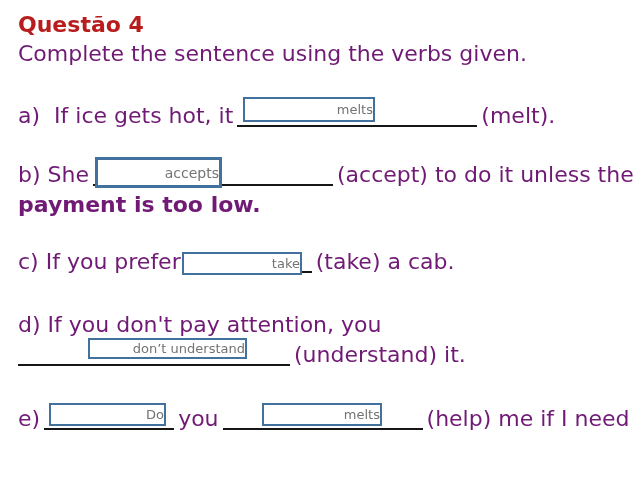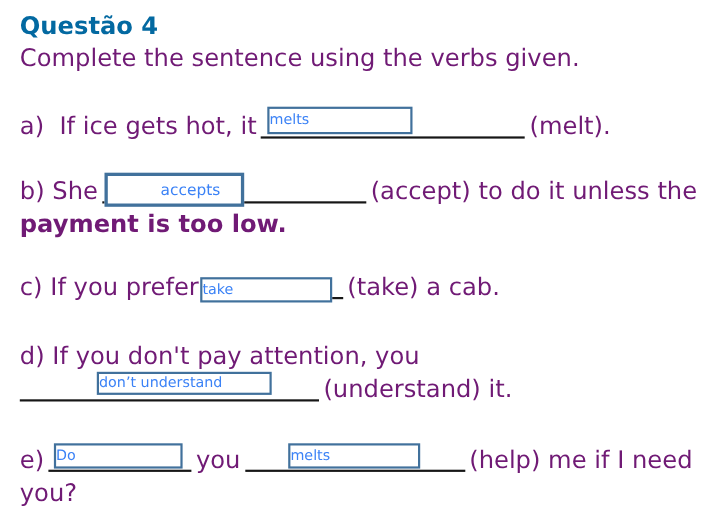"Questão 4" .title { color: #0369a1 -> #b91c1c }
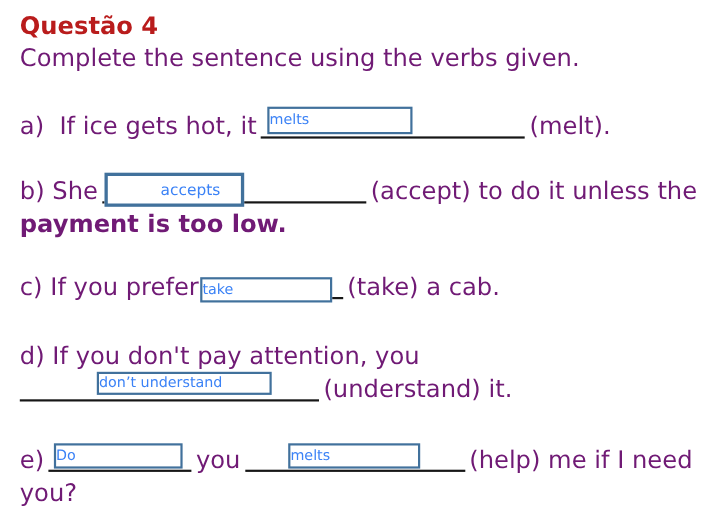"melts" .answer-box { color: #3b82f6 -> #737373; justify-content: flex-start -> flex-end }
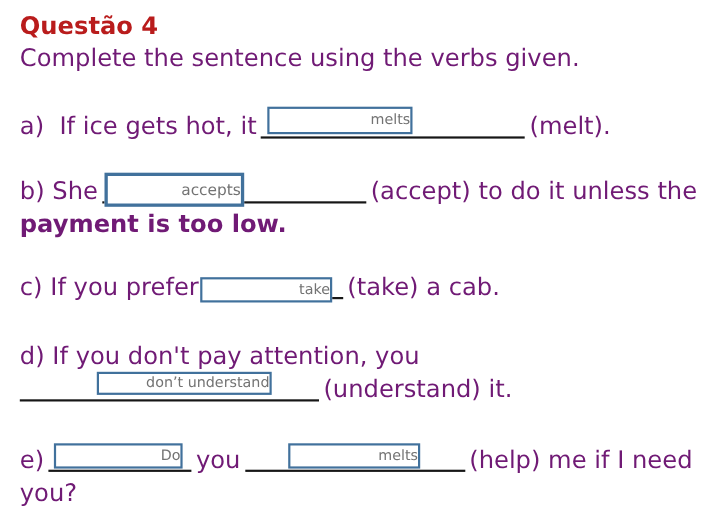"you?" div.line { html: <div>you?</div> -> none }
